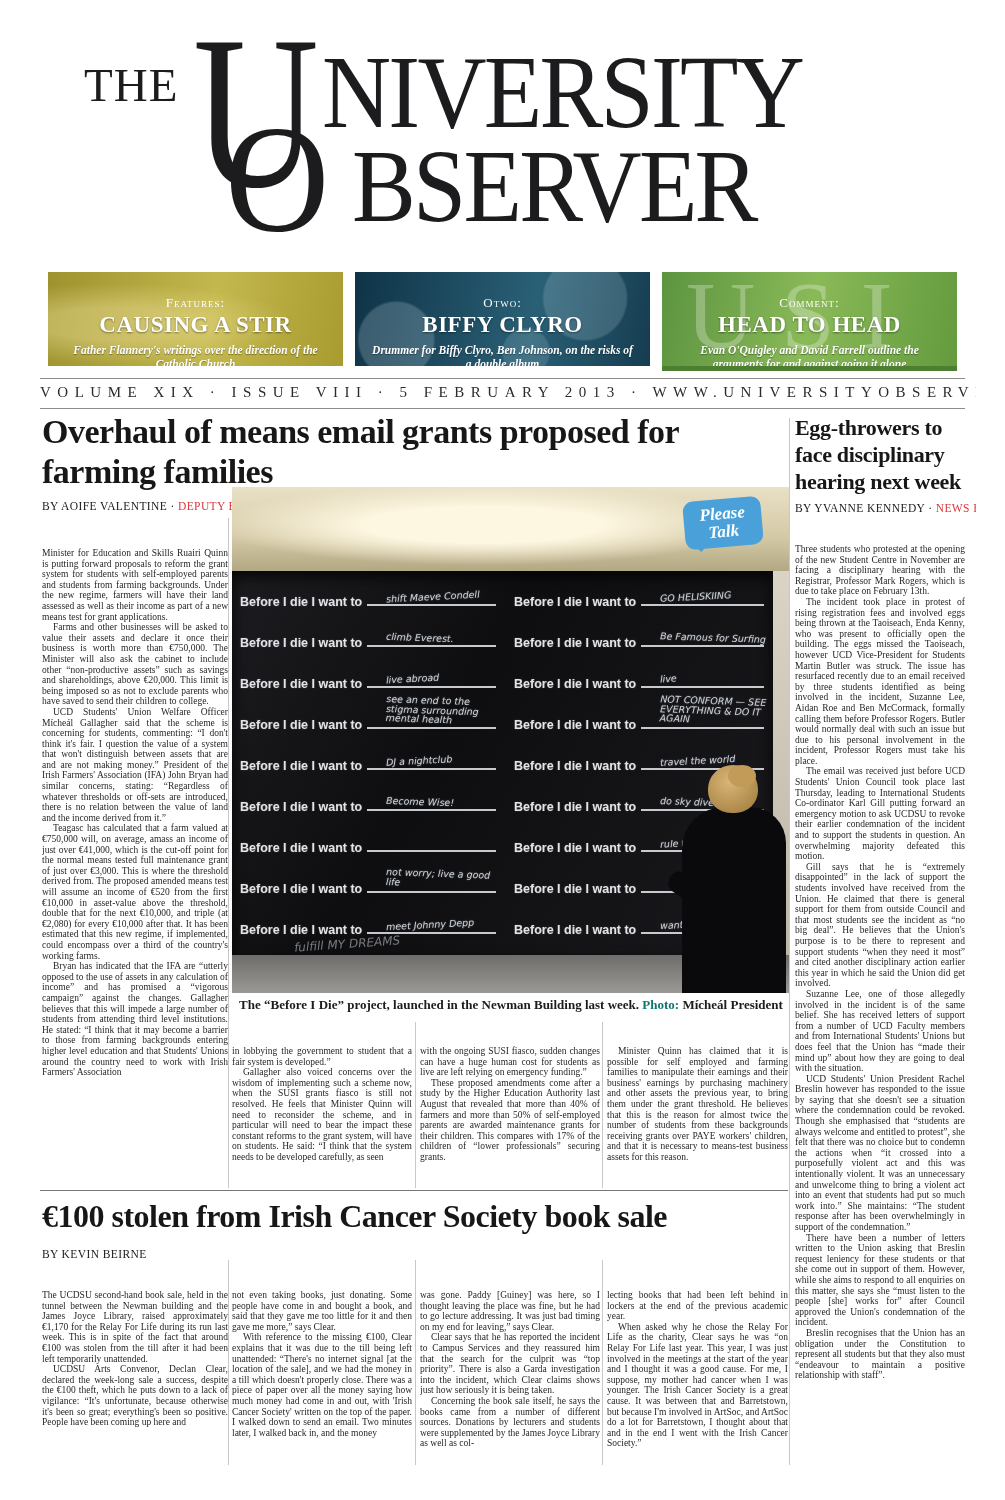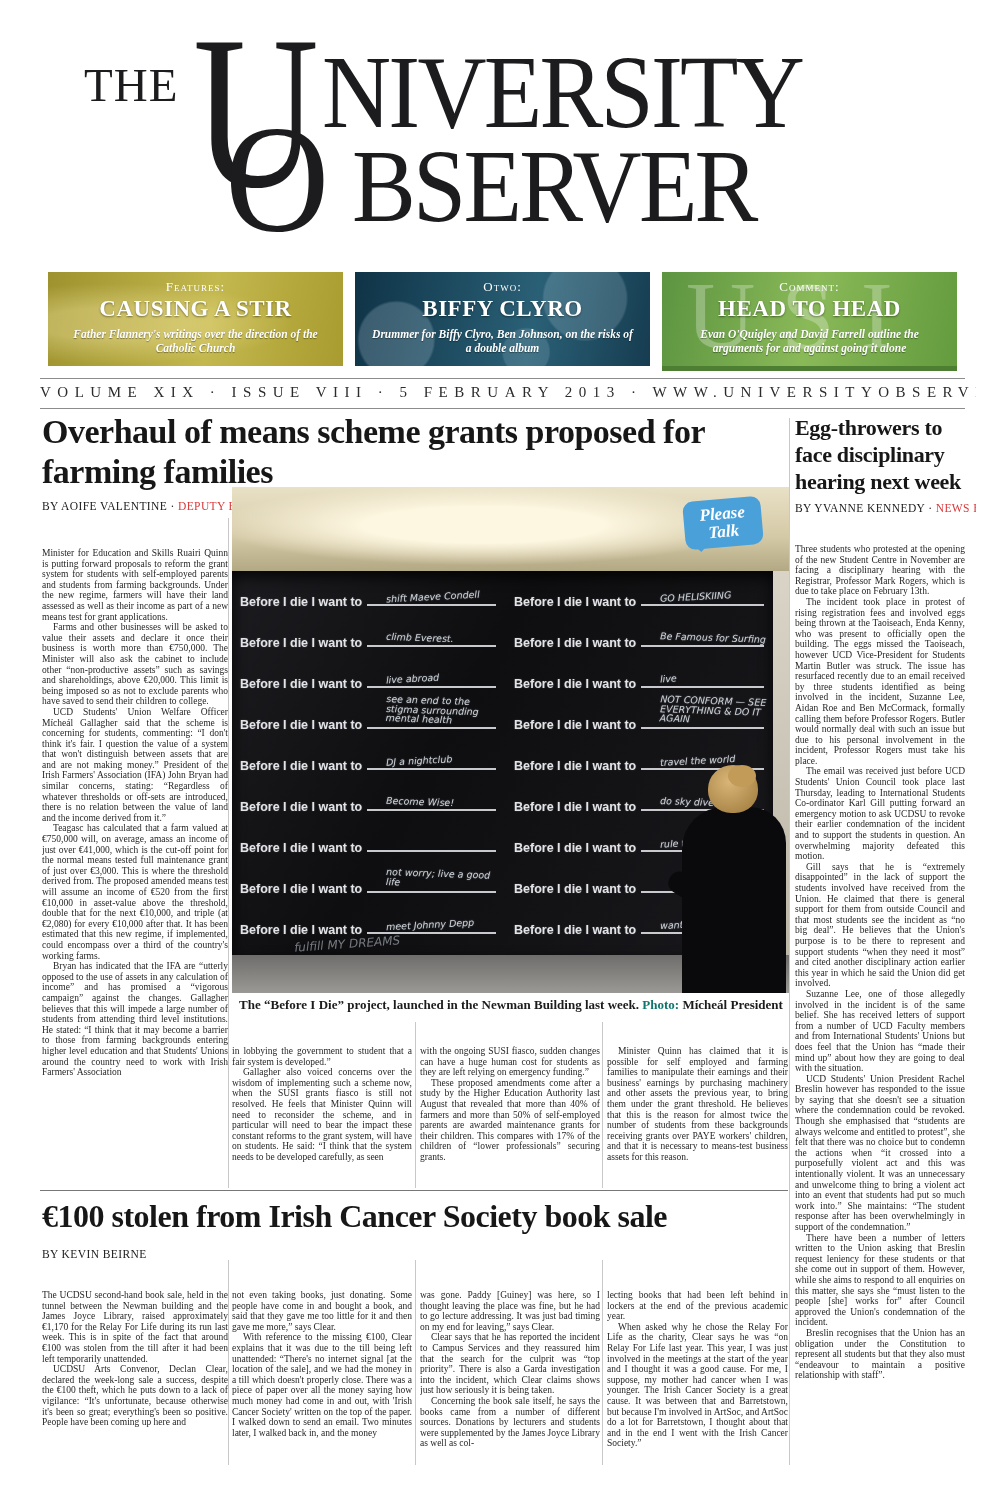"Features:" .teaser .kicker { margin-top: 7px -> 23px }
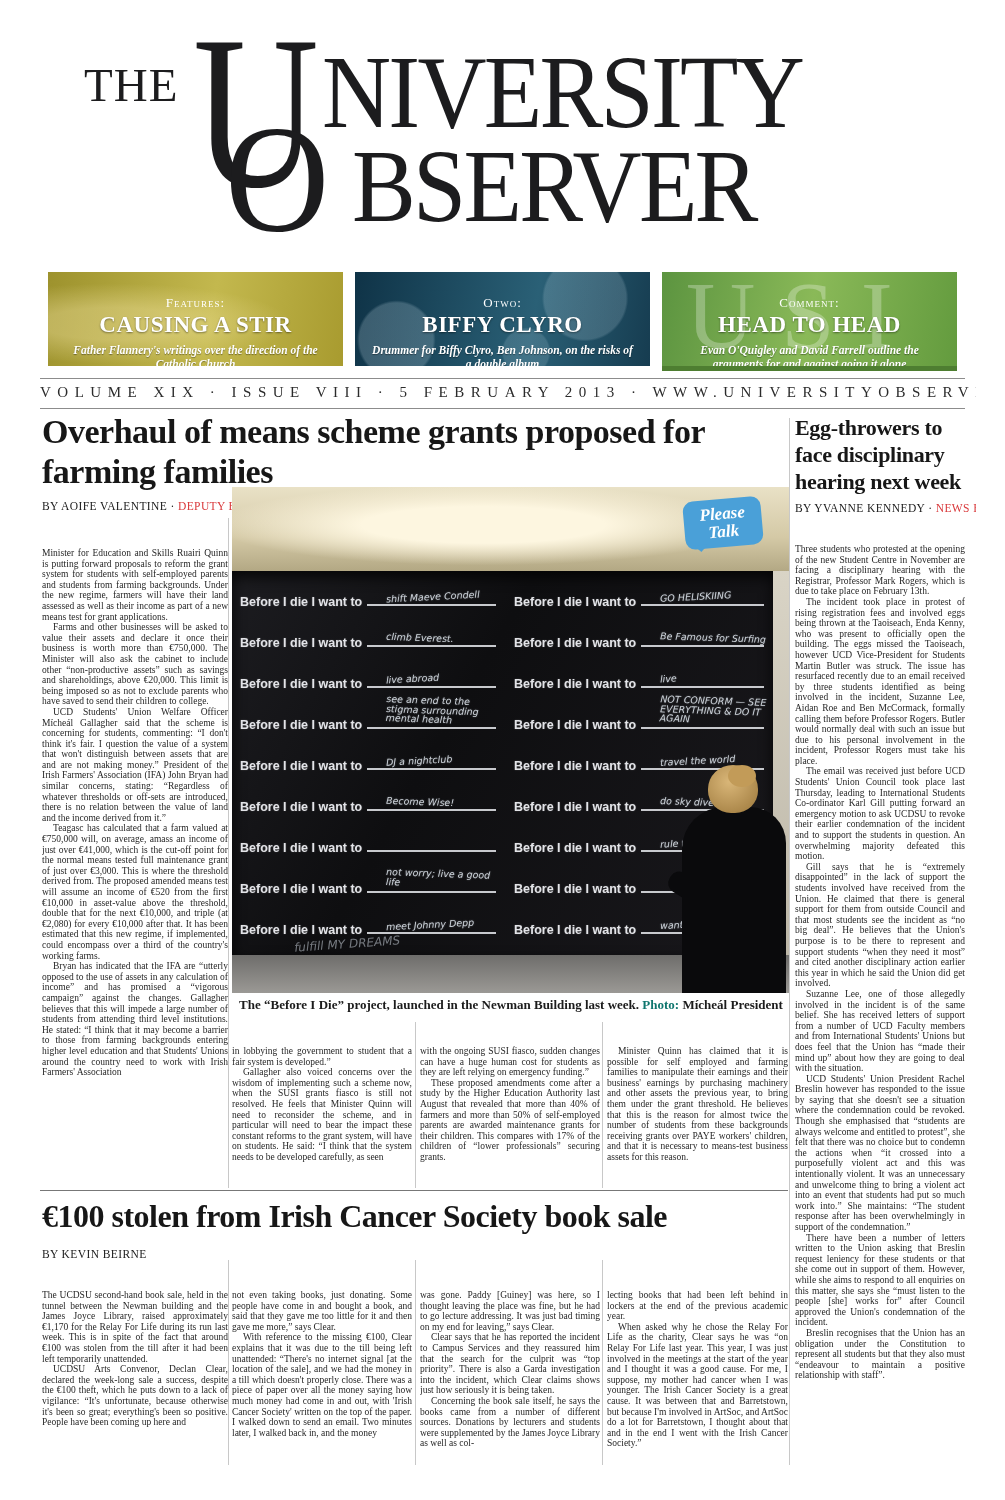"Overhaul of means scheme grants" span { text: scheme -> email }
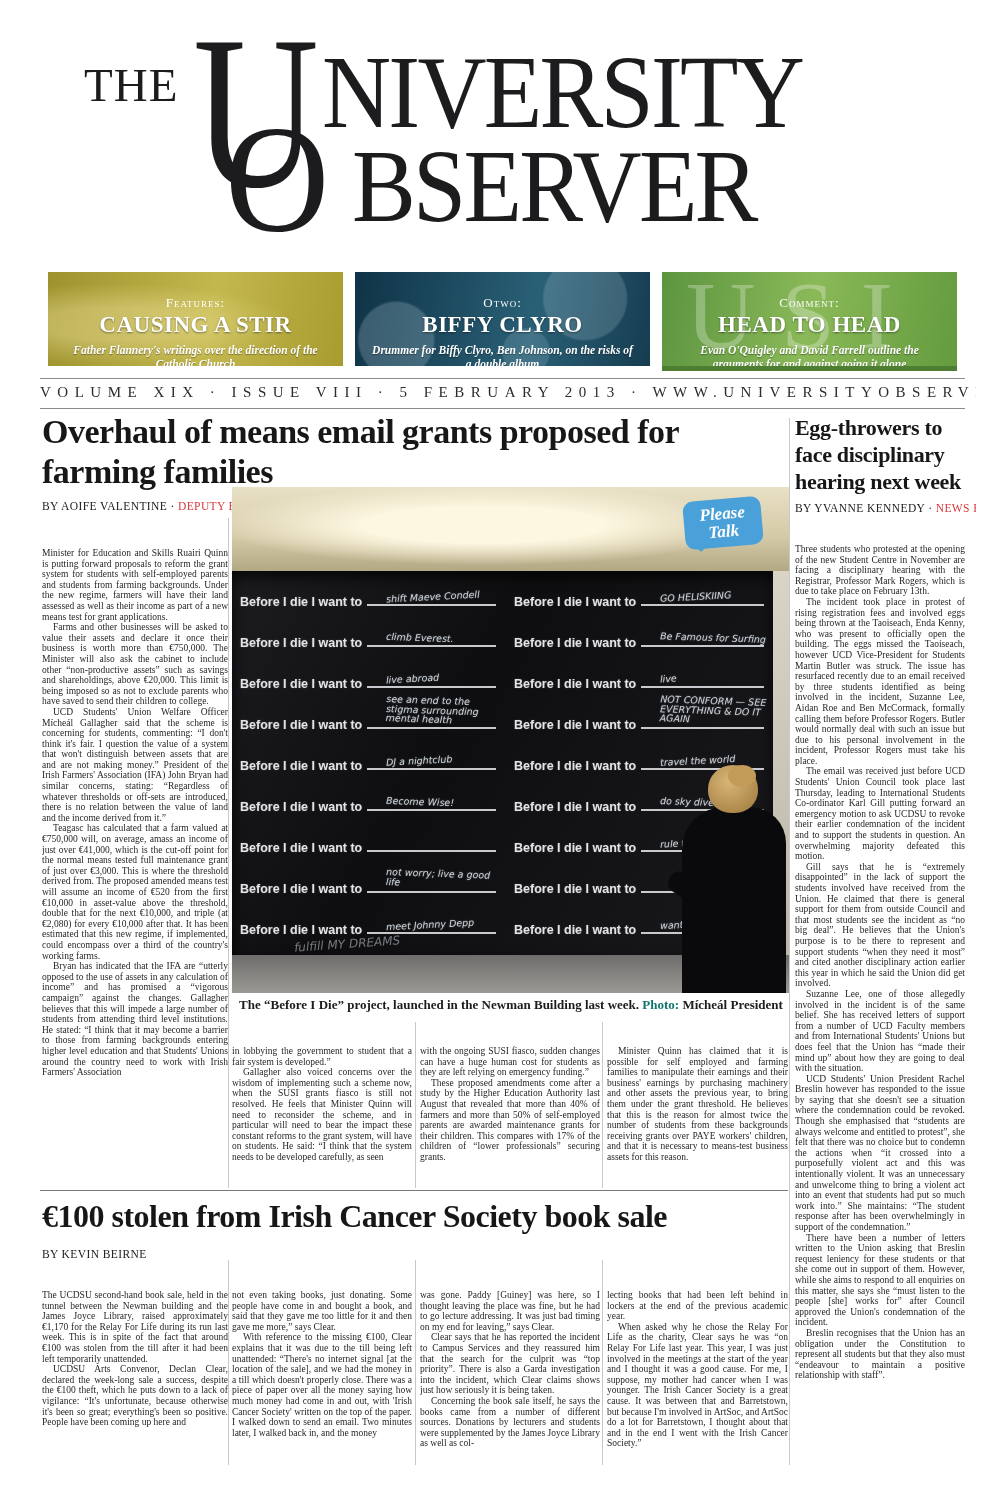"with the ongoing SUSI fiasco," p.first { text: they -> live }
